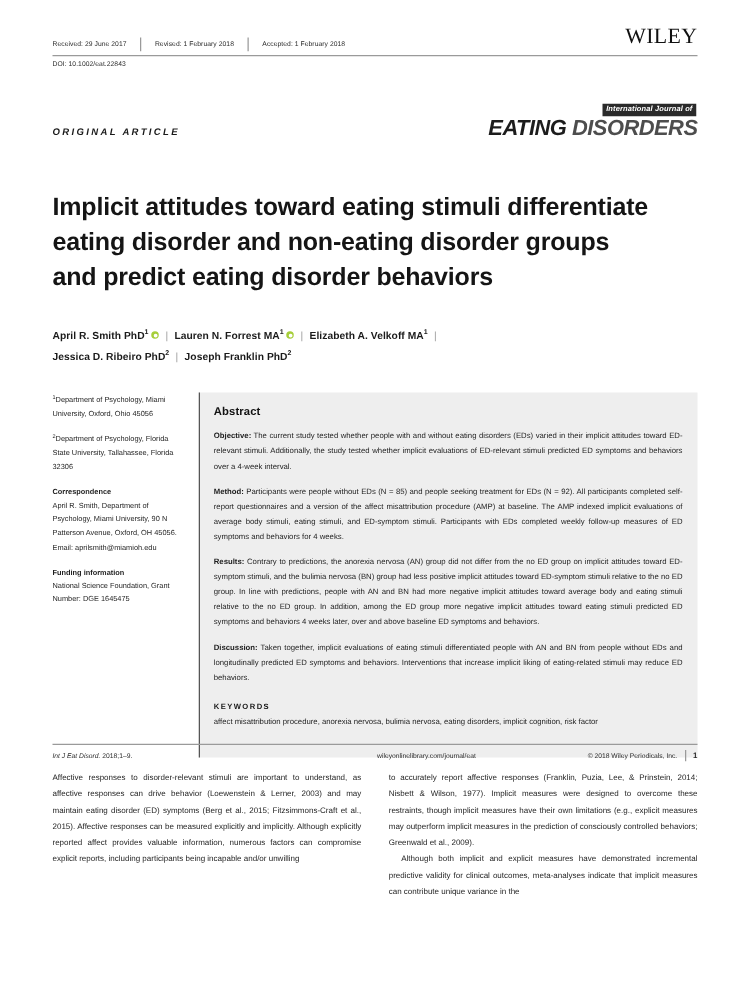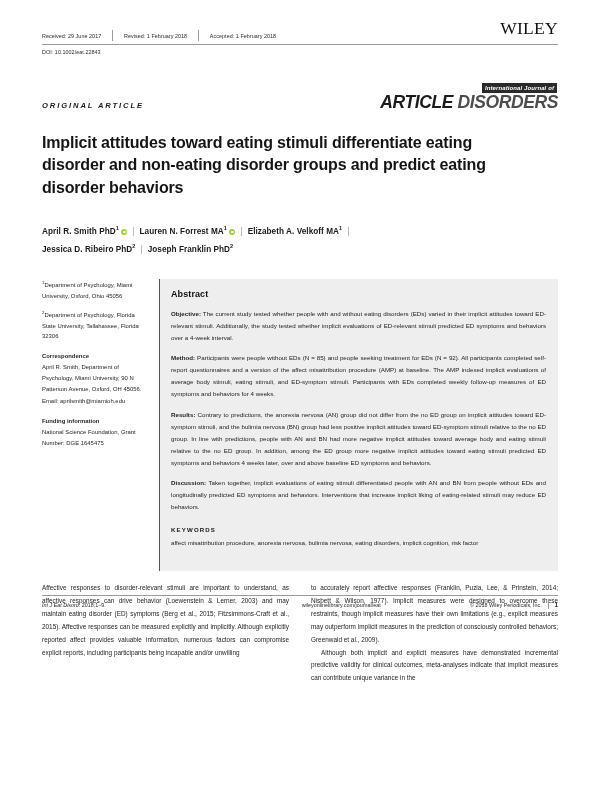"ARTICLE" span { text: ARTICLE -> EATING }
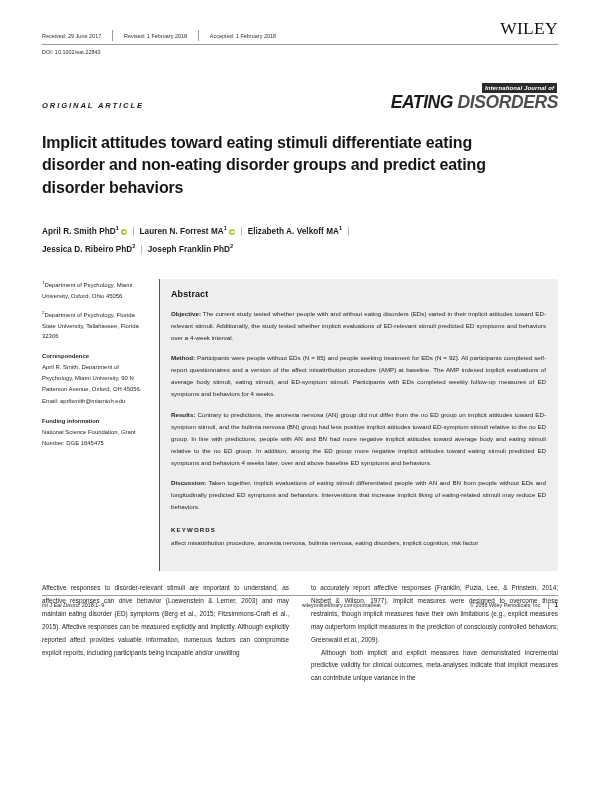"Implicit attitudes toward eating stimuli" .article-title { font-size: 16px -> 20px; margin-top: 20px -> 40px }
